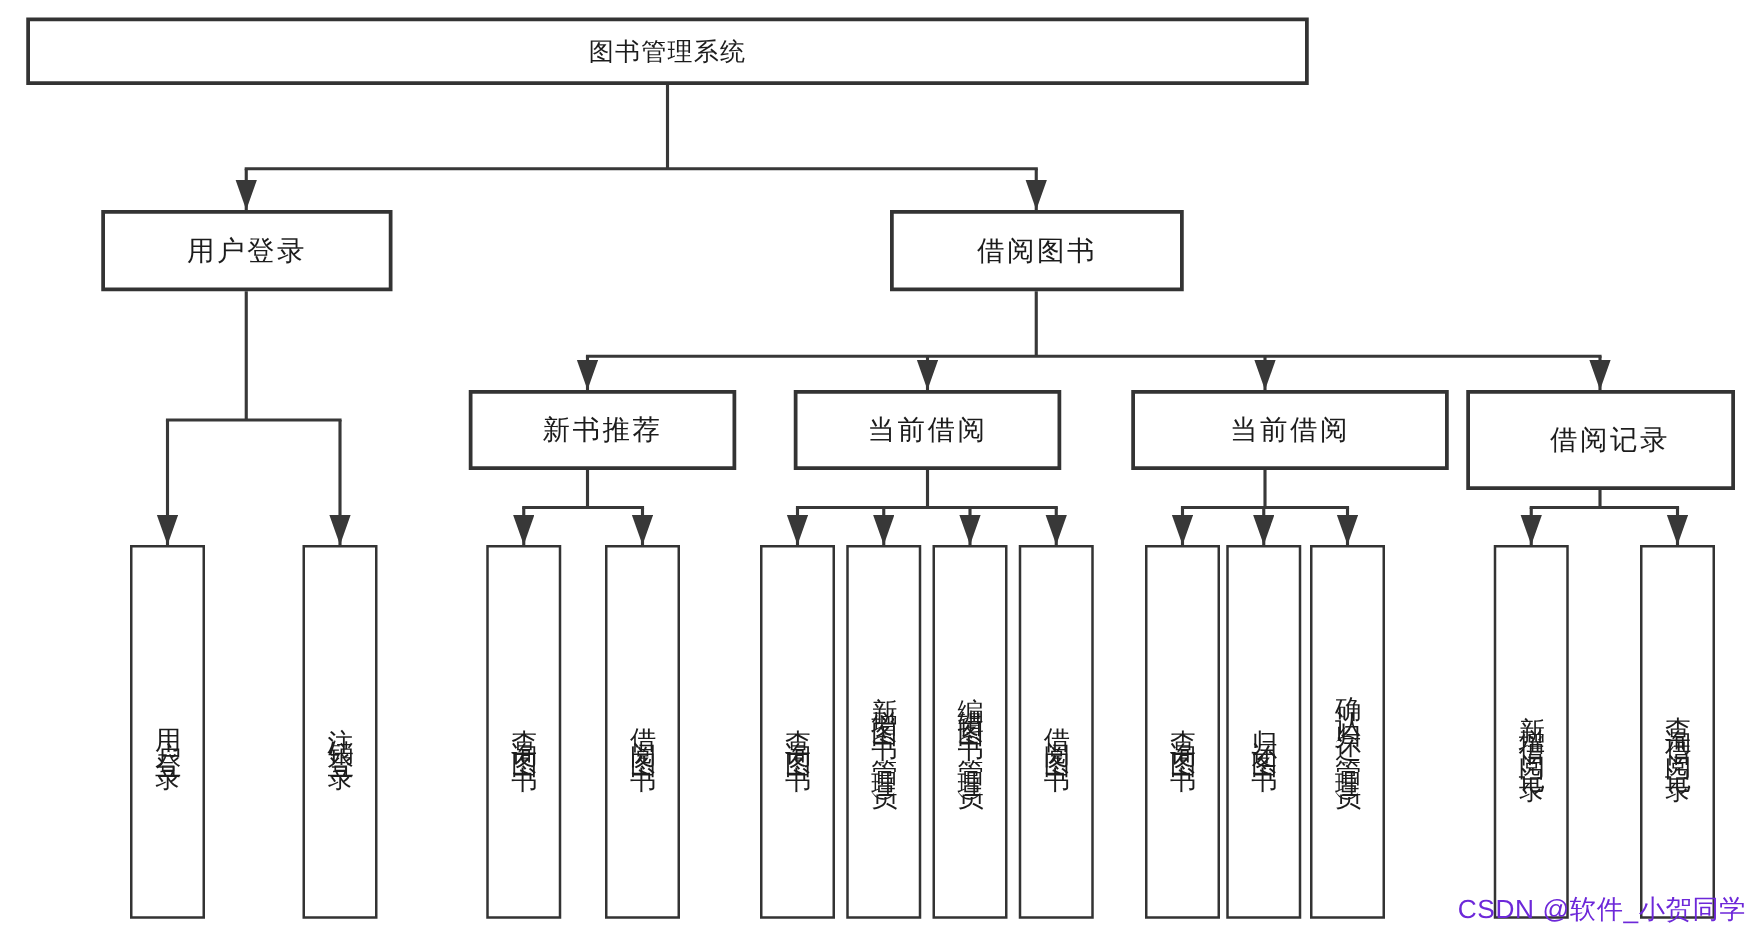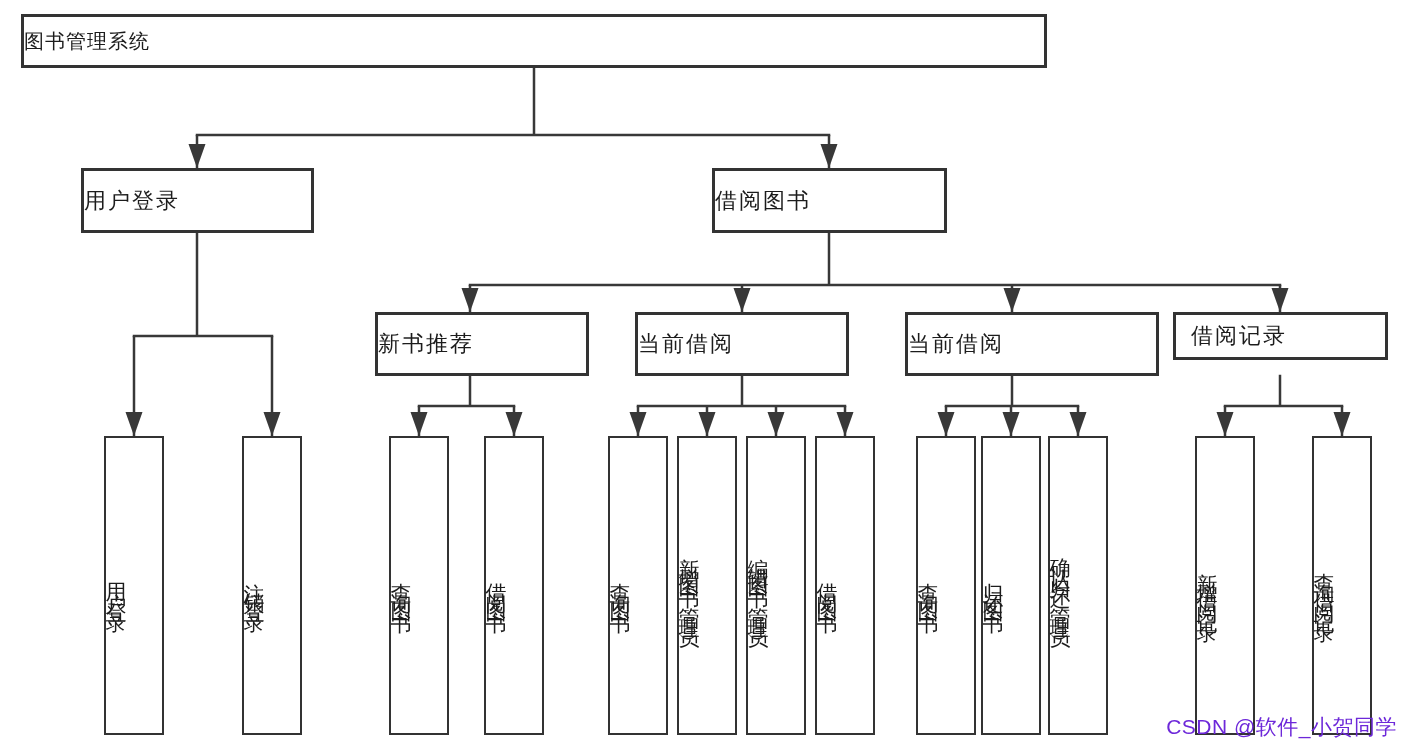"图书管理系统" .node { justify-content: flex-start -> center }
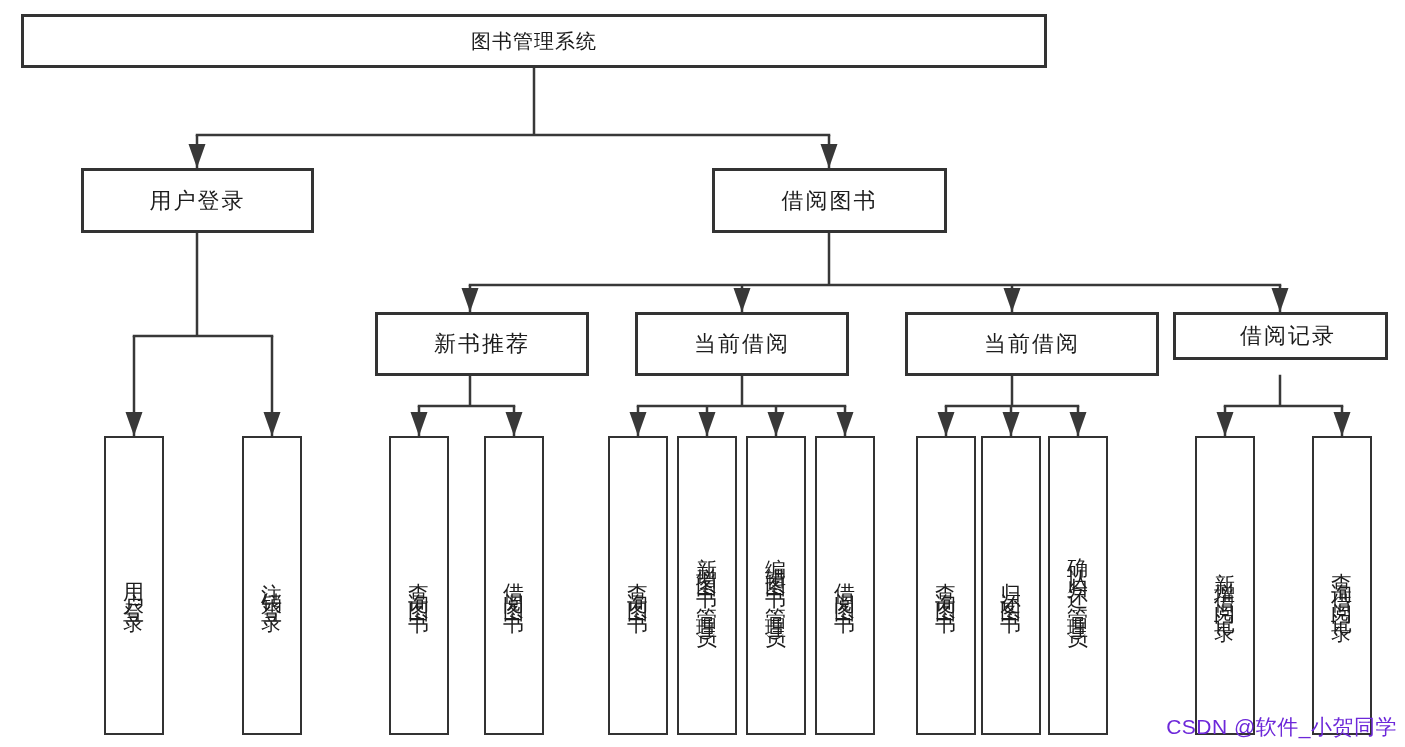"借阅记录" div.node { height: 48px -> 80px }
